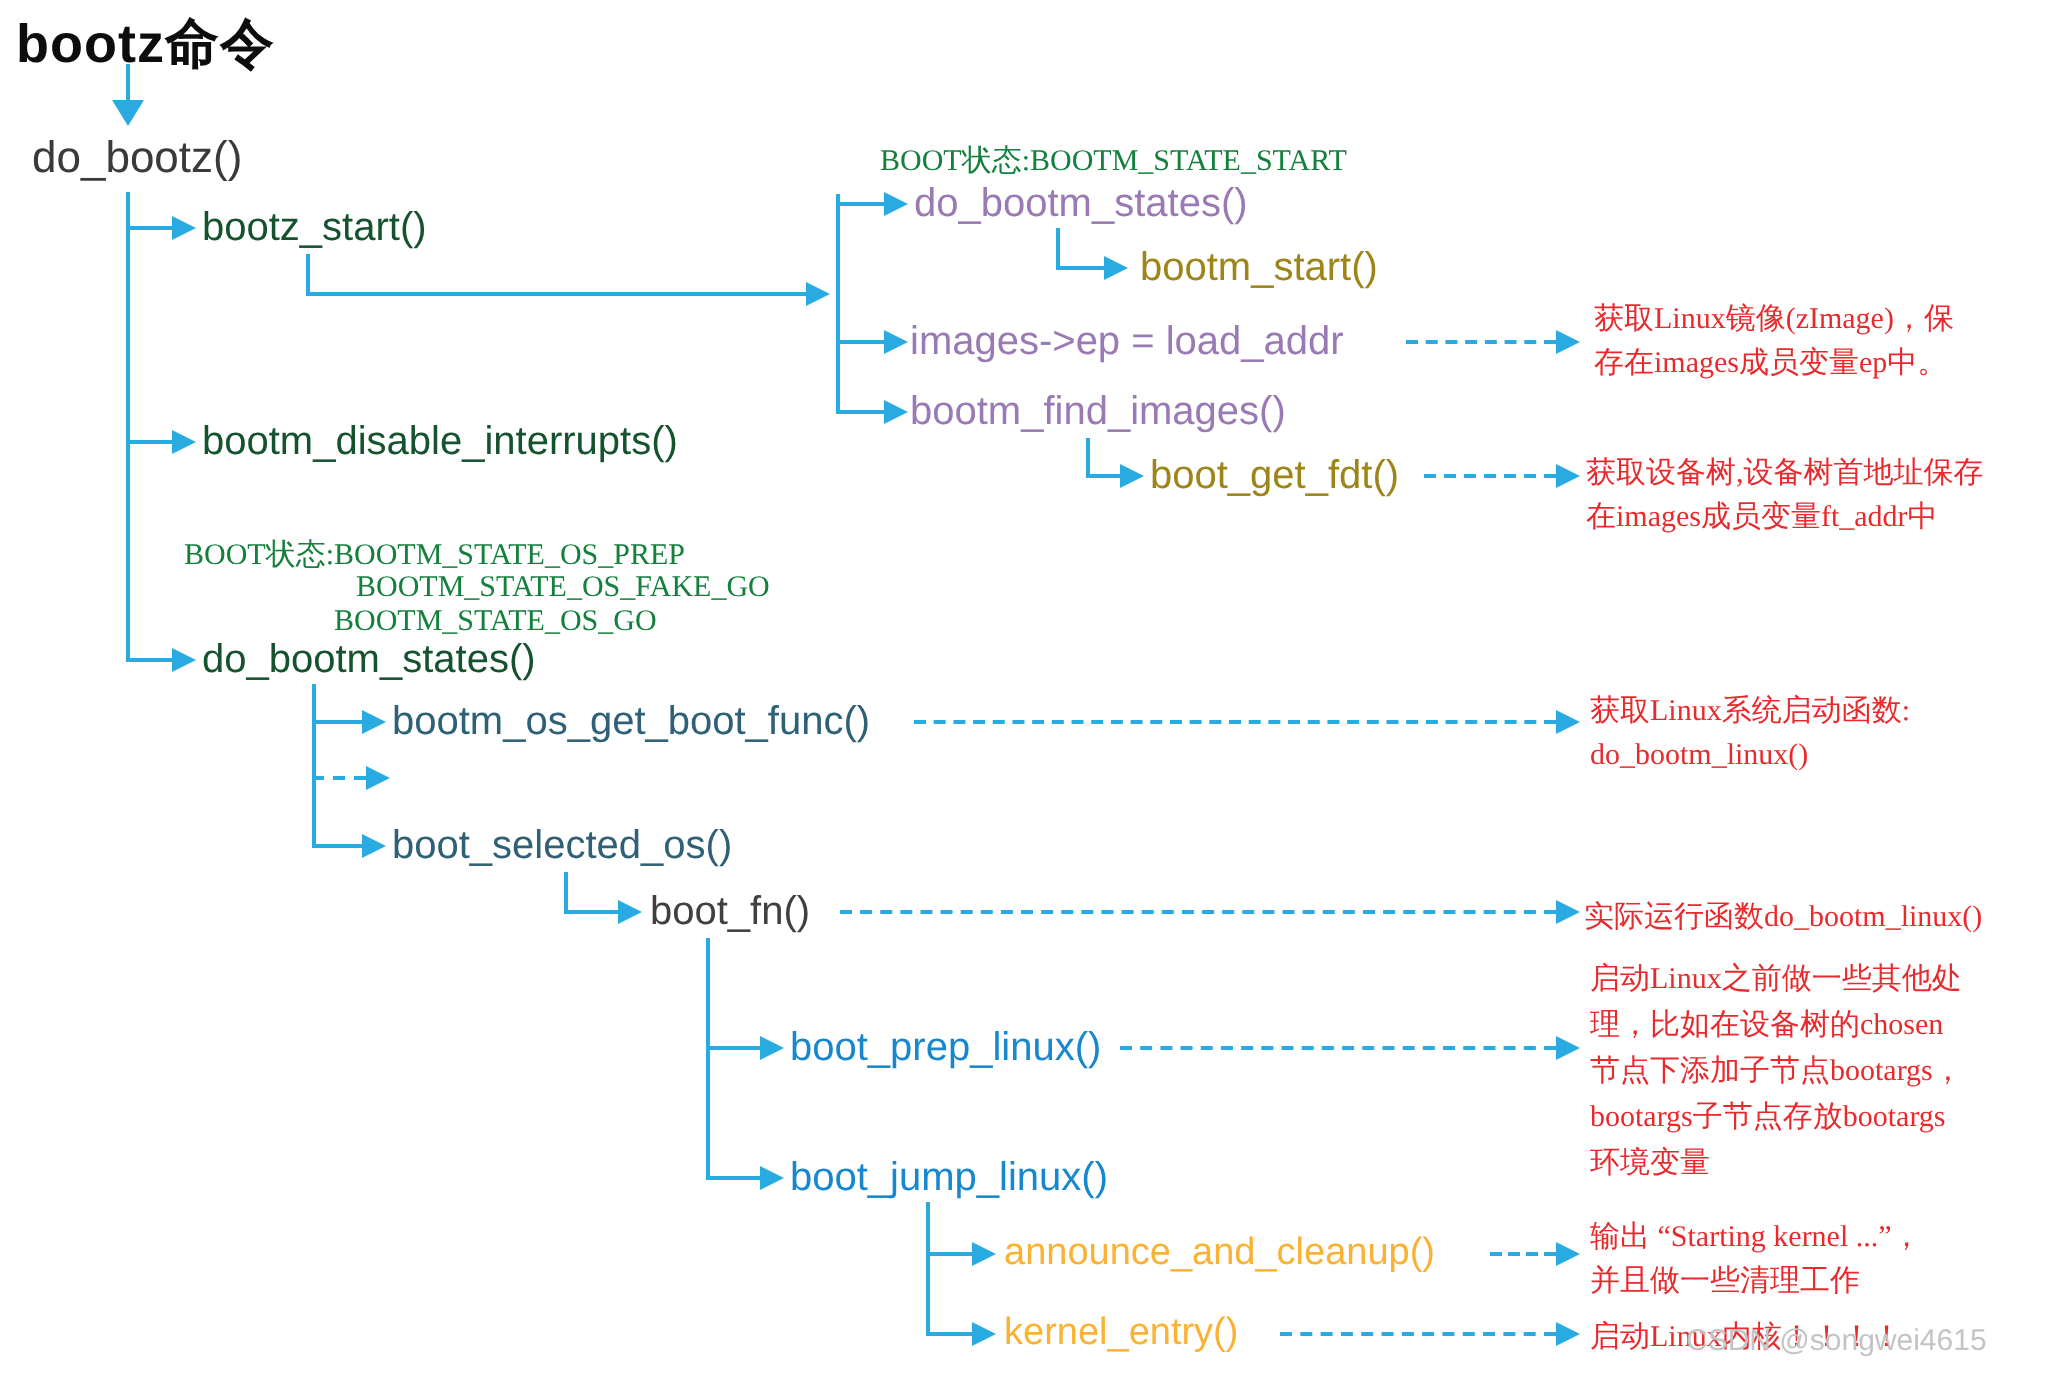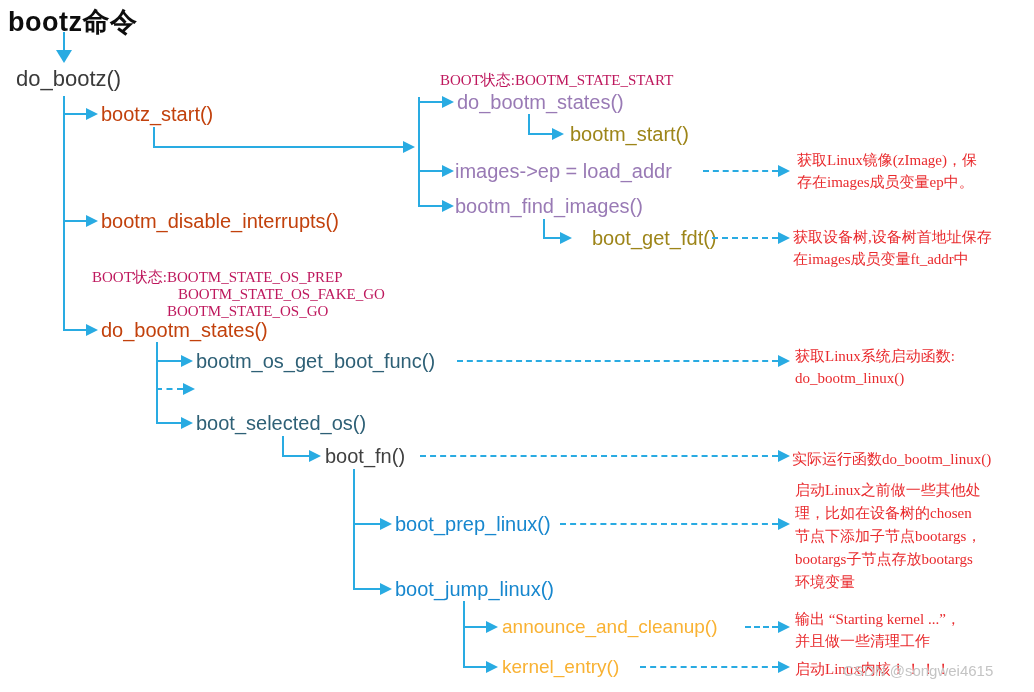"BOOT状态:BOOTM_STATE_START" .stl { color: #be185d -> #15803d }
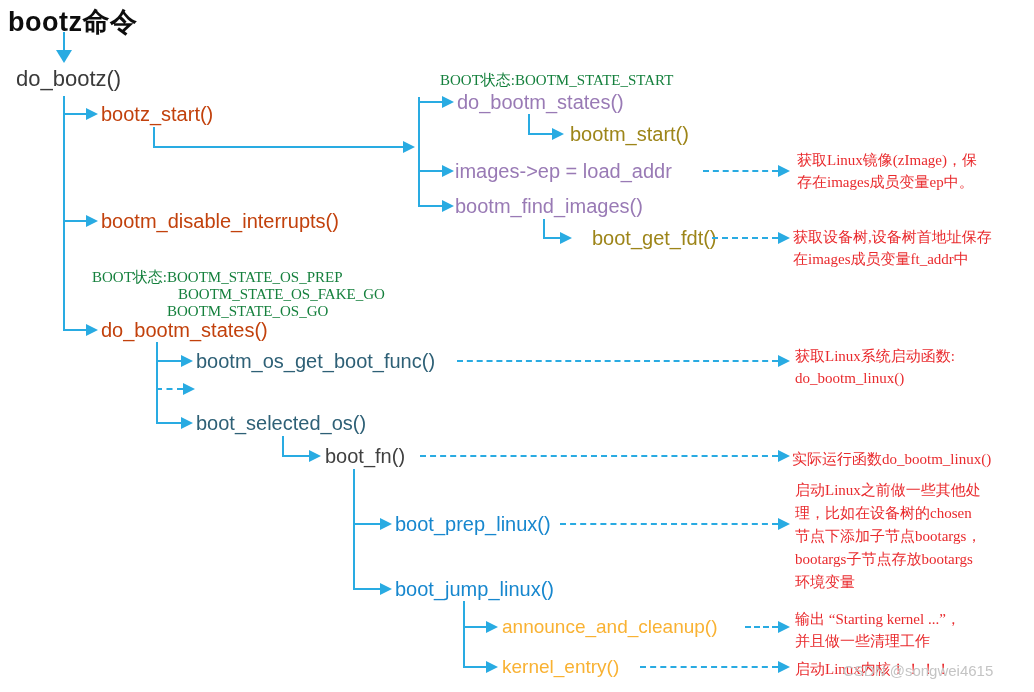"bootz_start()" .brown { color: #c2410c -> #14532d }
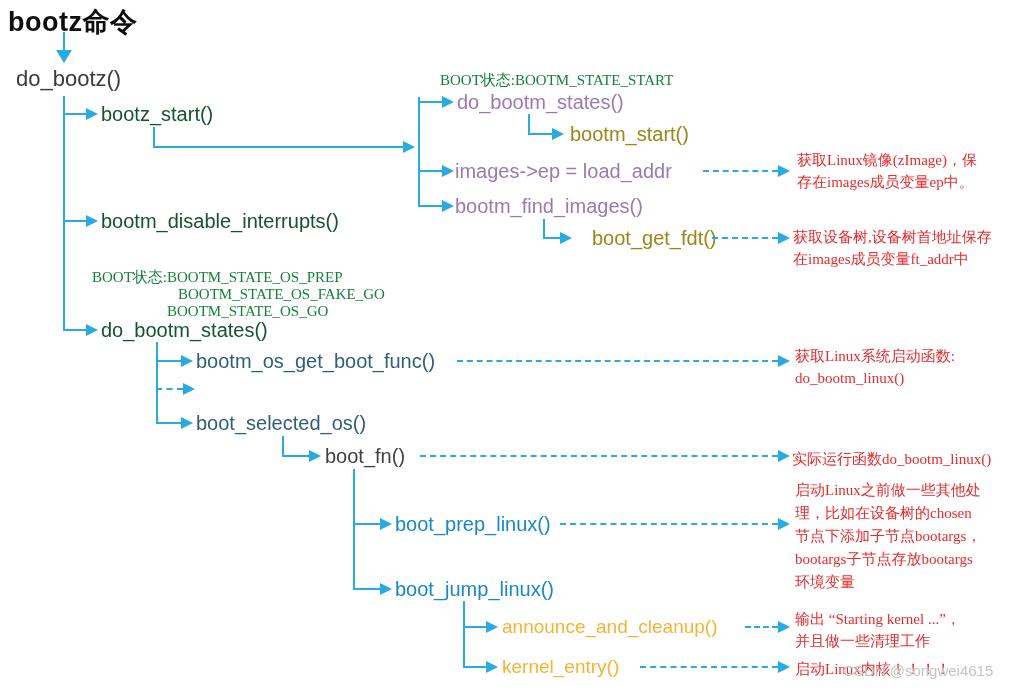"boot_get_fdt()" div.node { margin-left: 17px -> none }
